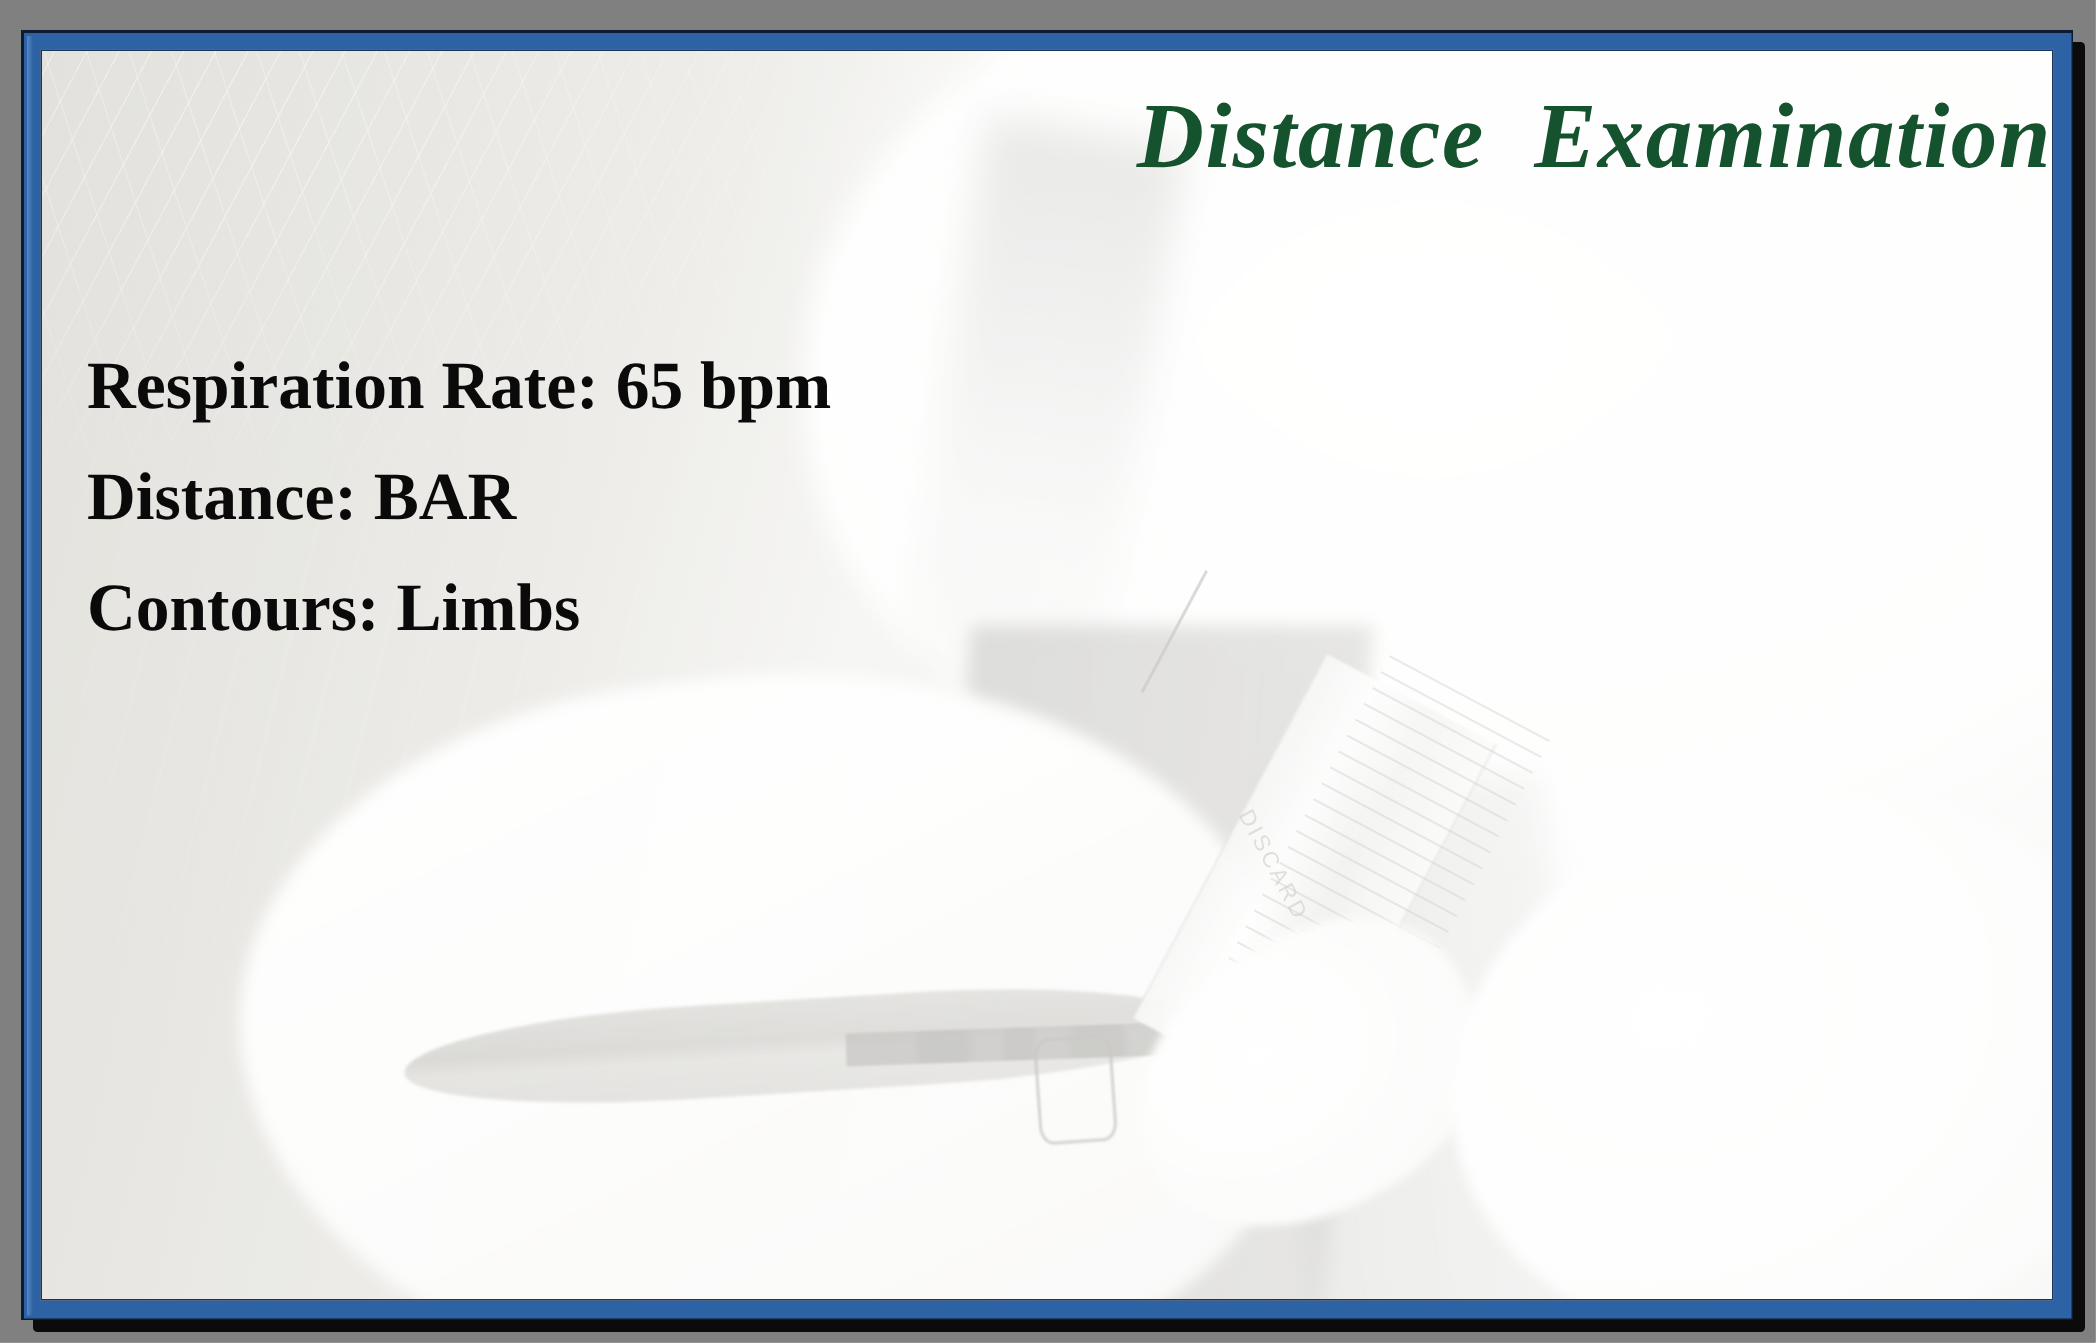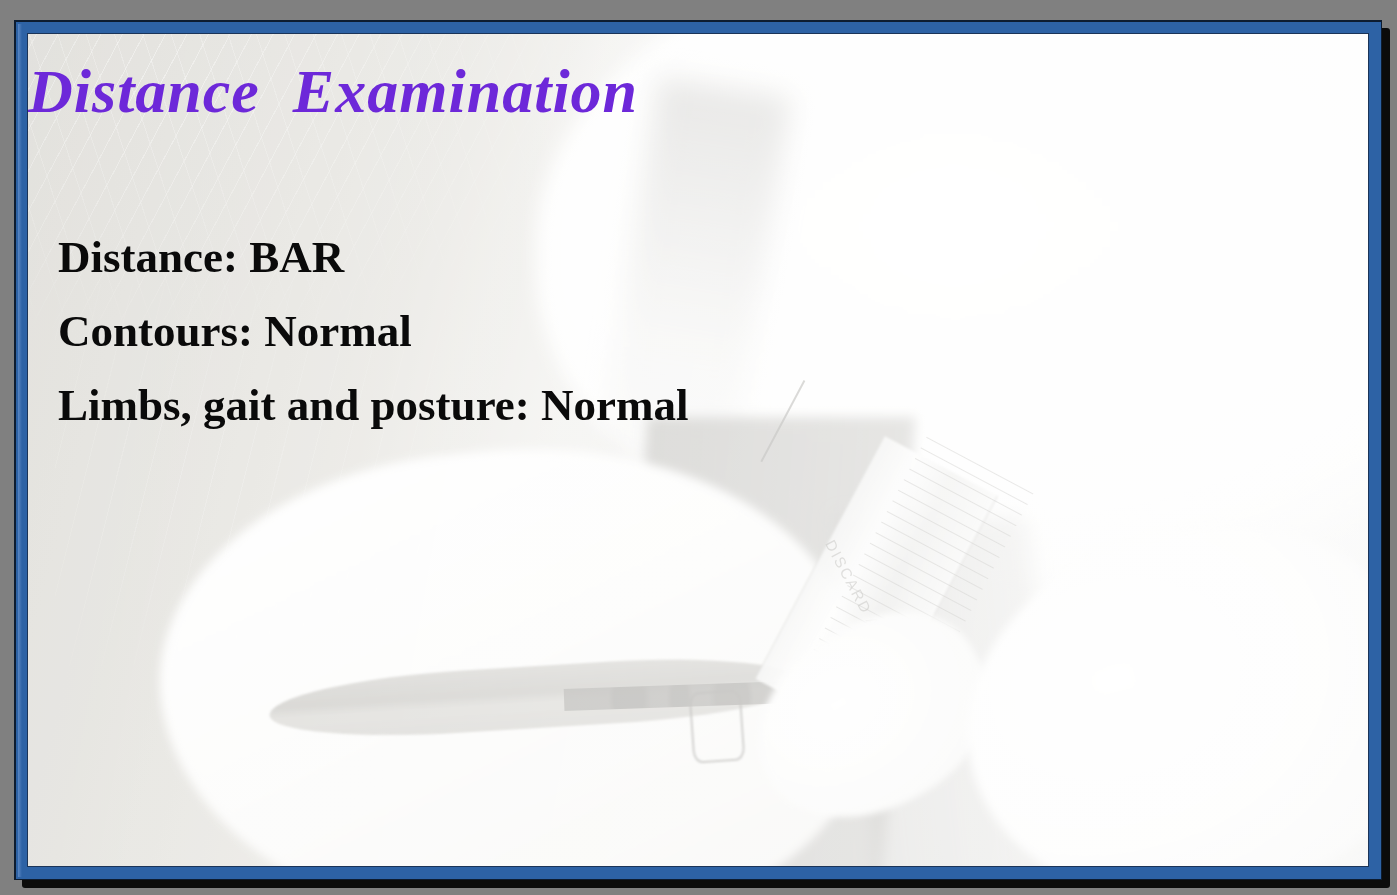"Distance Examination" .slide-title { color: #6d28d9 -> #14532d; text-align: left -> right }
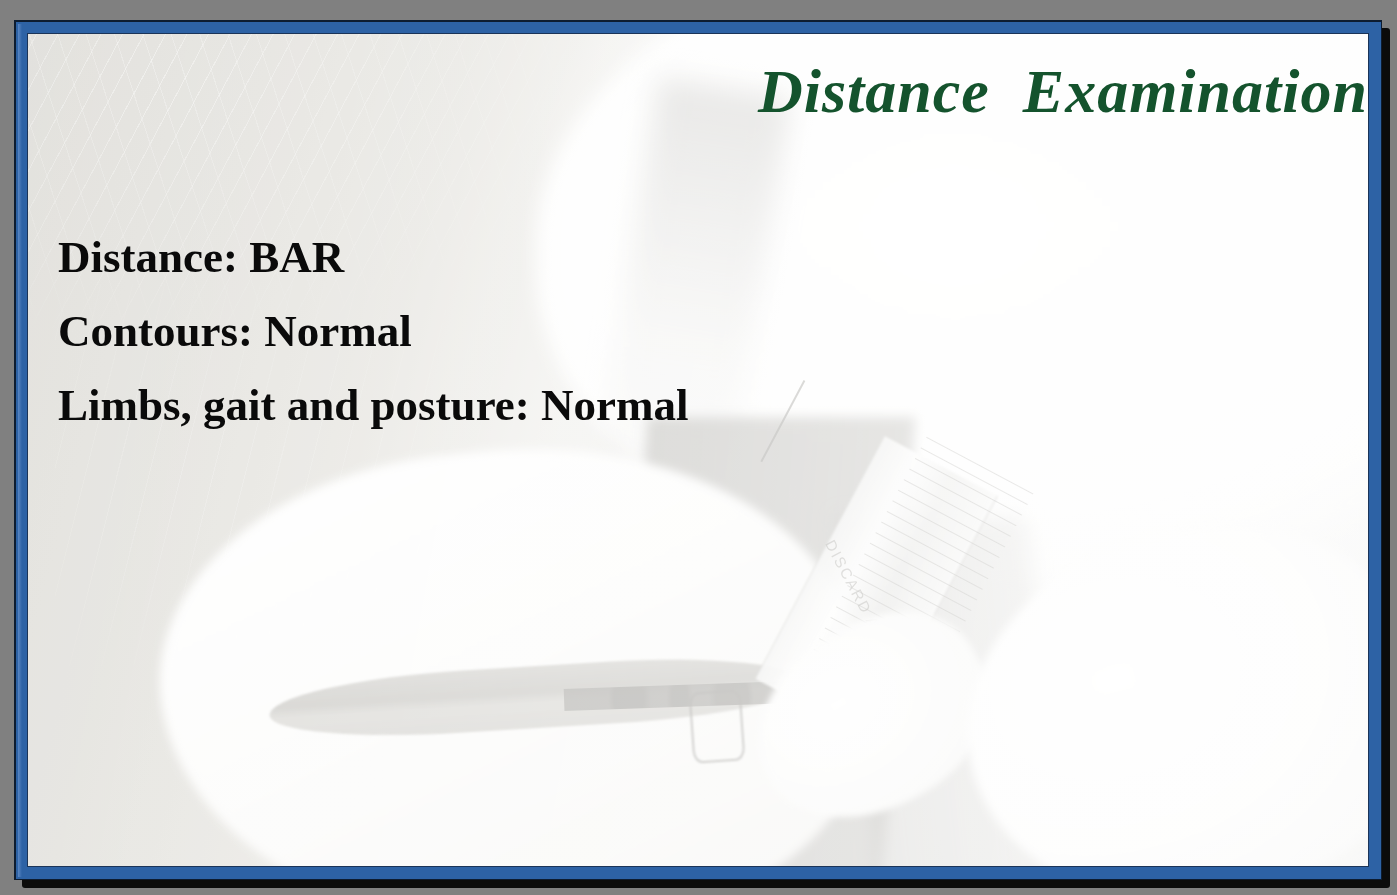"Respiration Rate: 65 bpm" li { html: none -> <li>Respiration Rate: 65 bpm</li> }
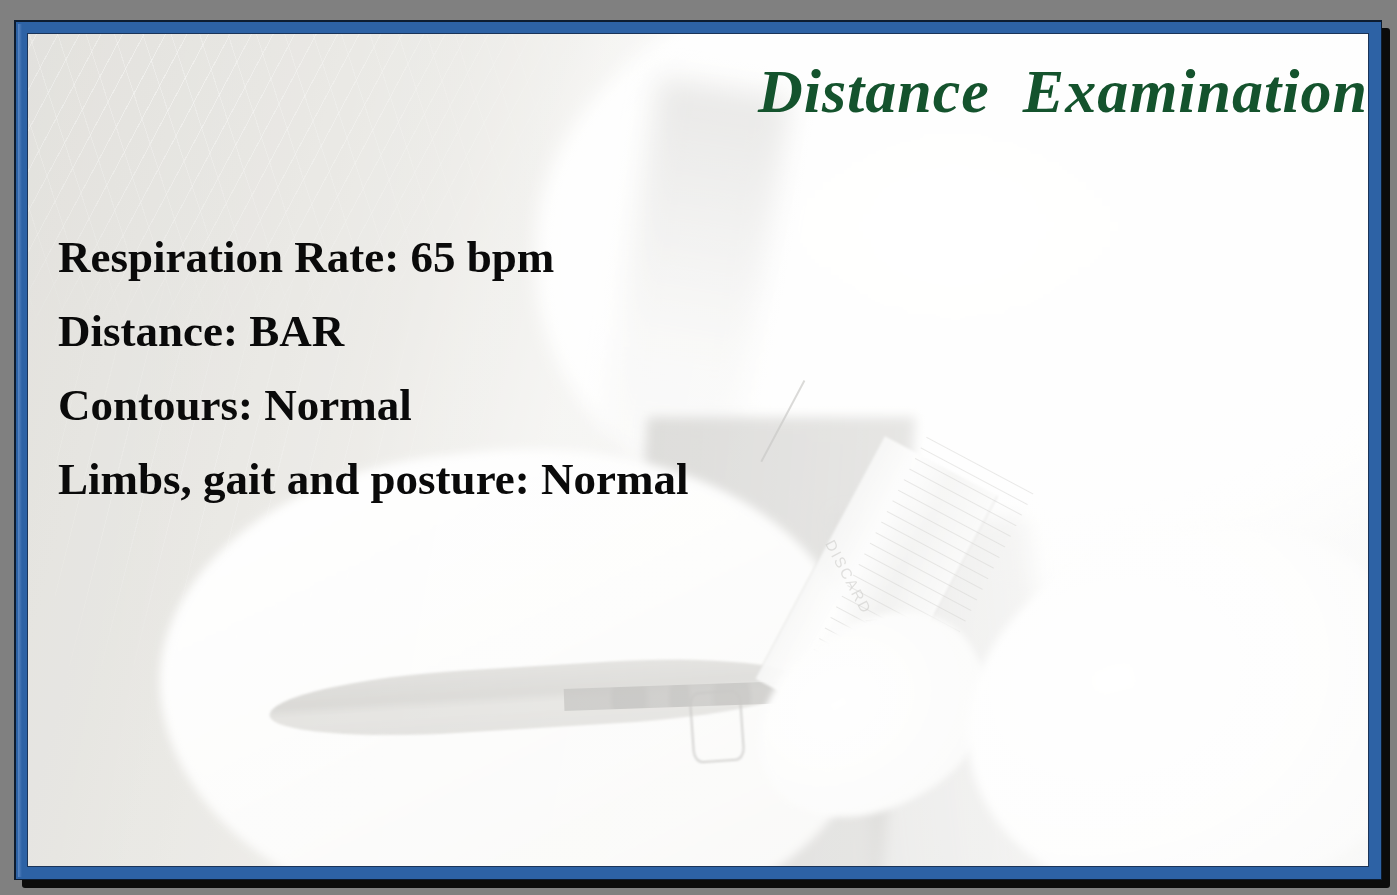"Contours: Normal" li { text: Normal -> Limbs }
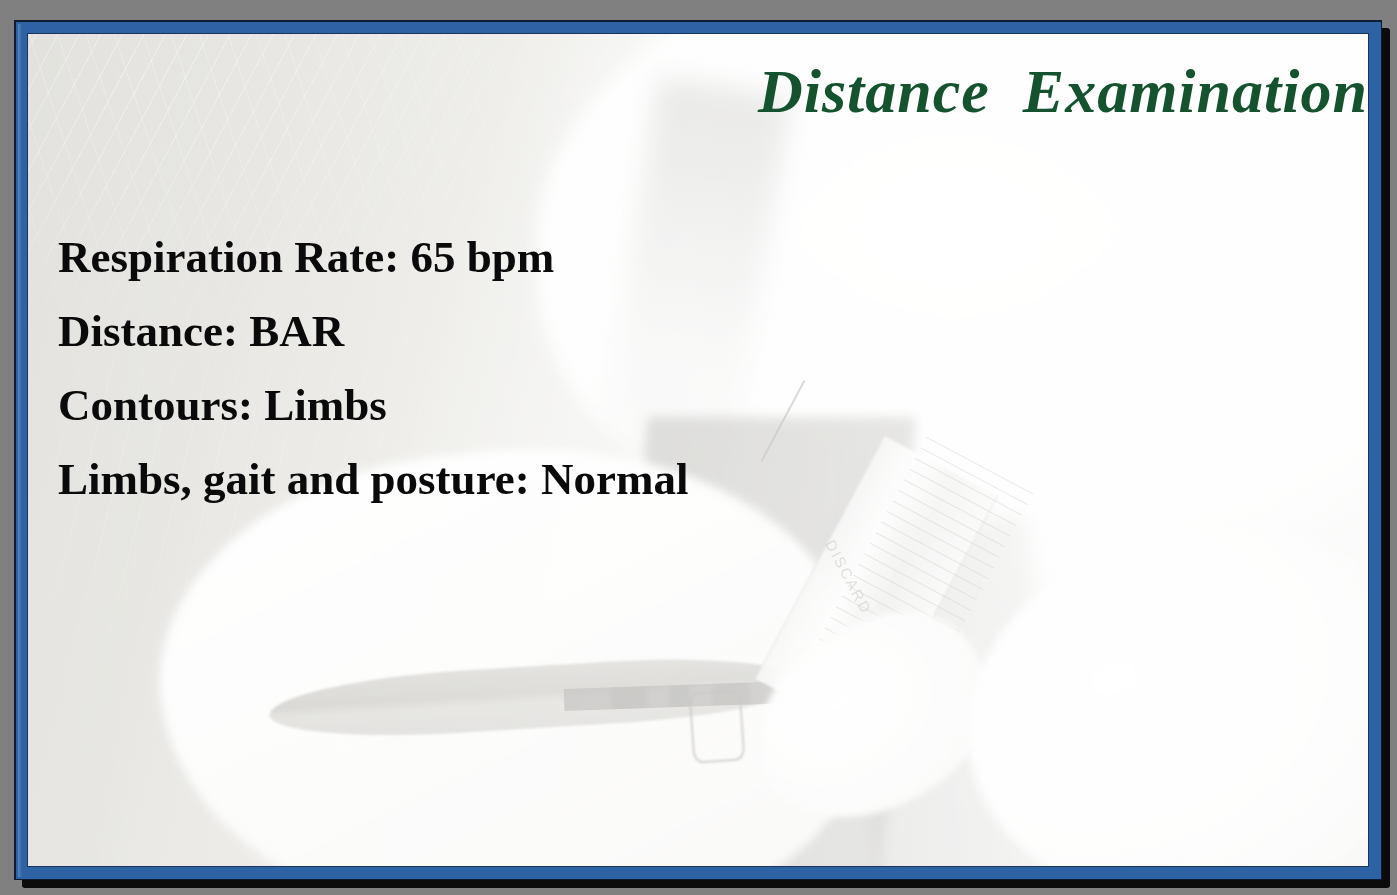"Limbs, gait and posture: Normal" li { html: <li>Limbs, gait and posture: Normal</li> -> none }
